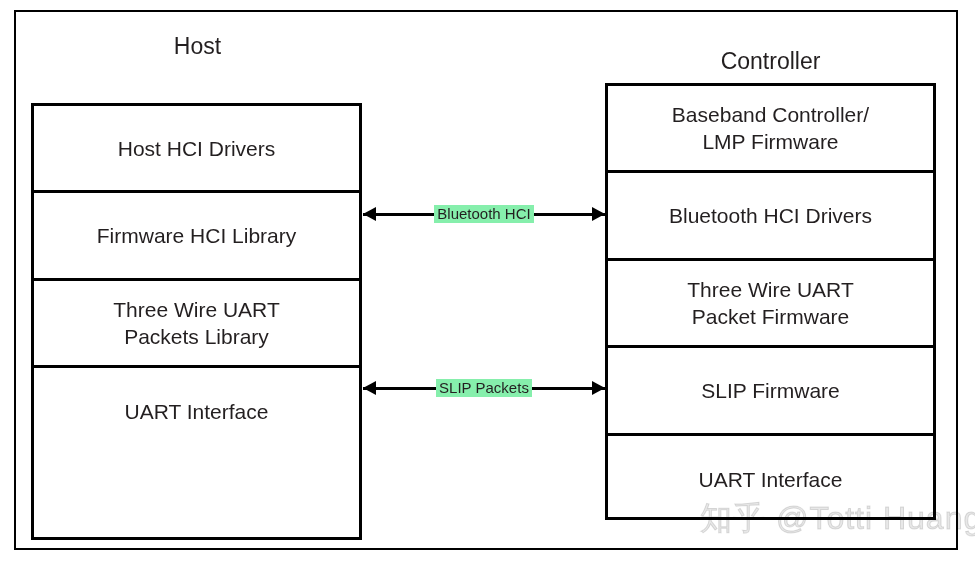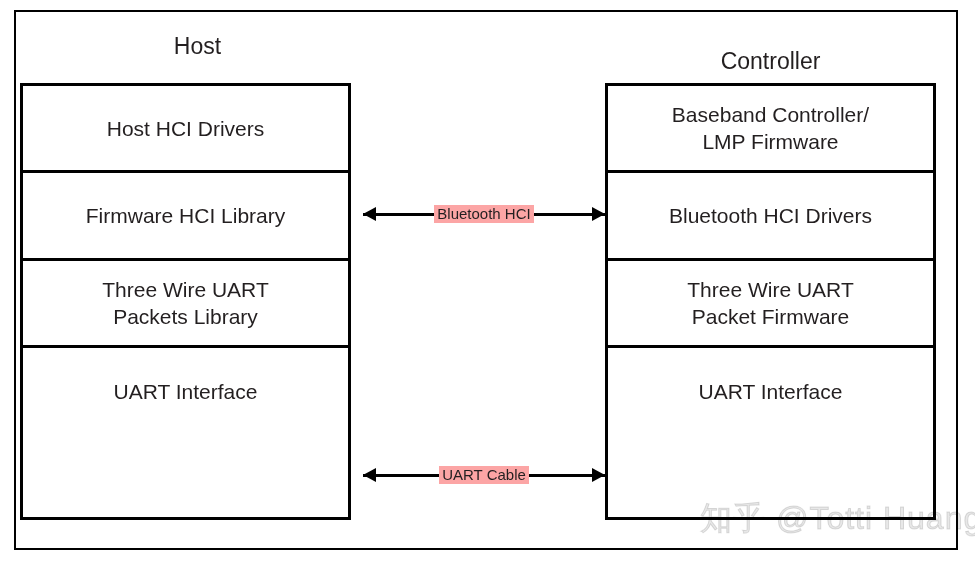"Host HCI Drivers" .stack.host-stack { left: 20px -> 31px; margin-top: none -> 20px }
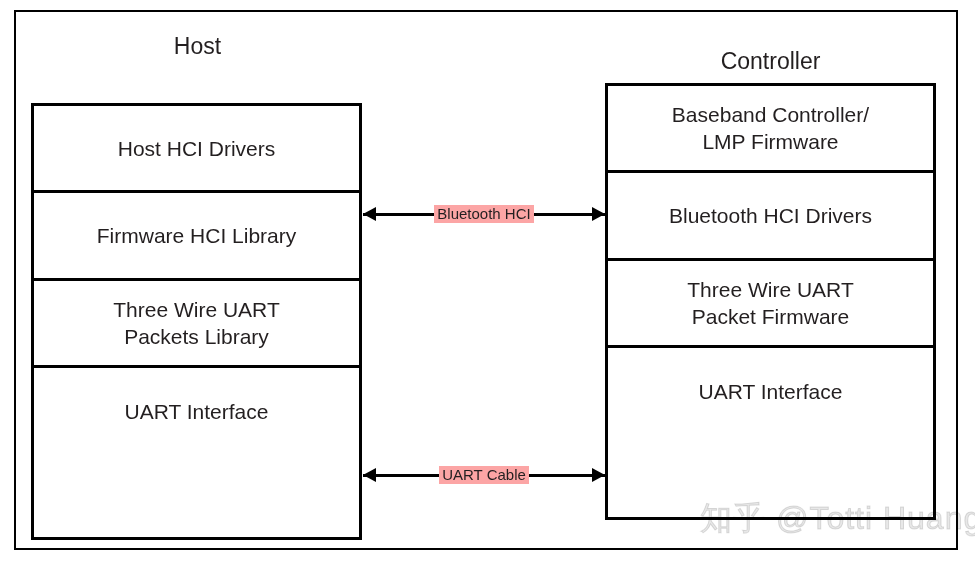"Bluetooth HCI" .arrow-label { background: #fca5a5 -> #86efac }
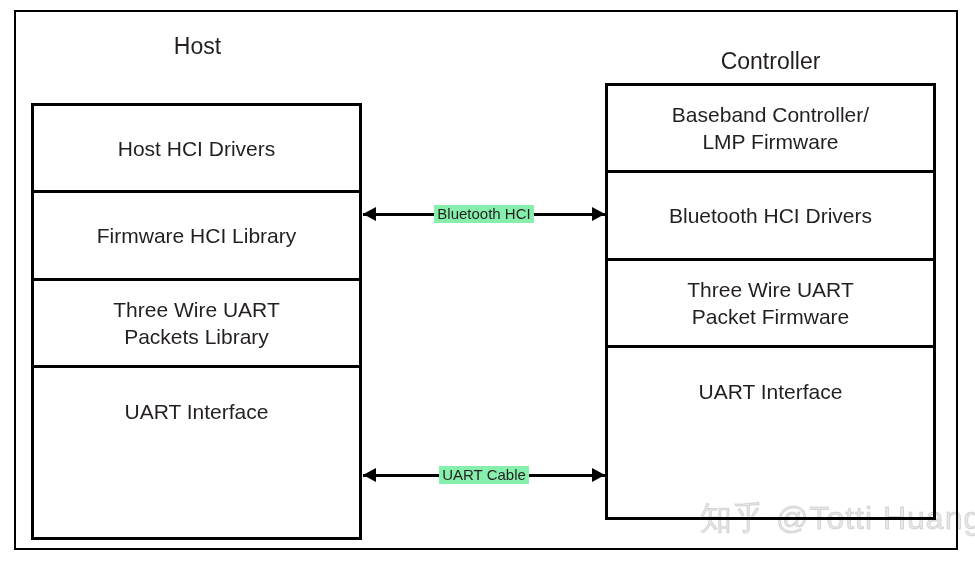"SLIP Packets" div.arrow-row { html: none -> <div> <span></span> <span></span> <span></span> <span>SLIP Packets</span> </div> }
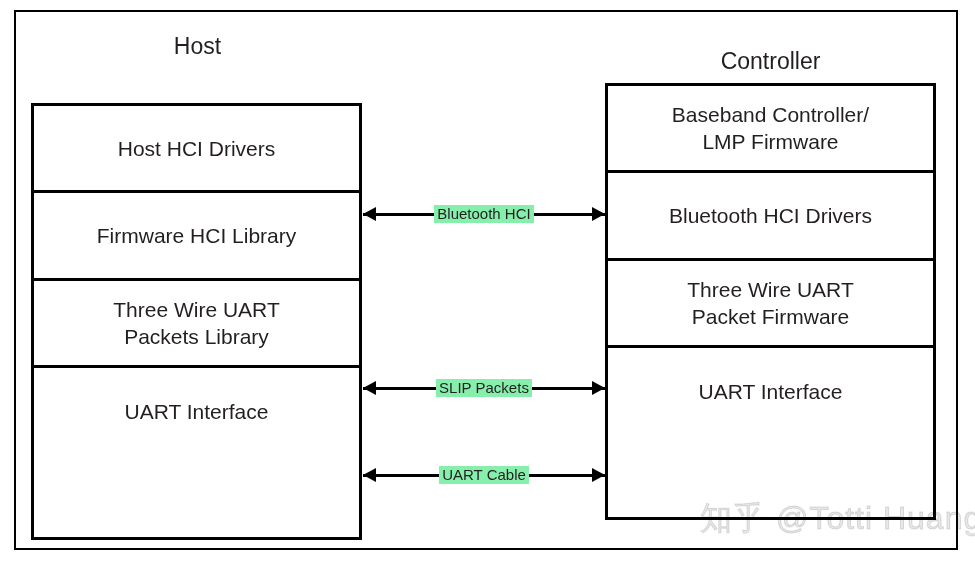"SLIP Firmware" div.layer-box { html: none -> <div> <span>SLIP Firmware</span> </div> }
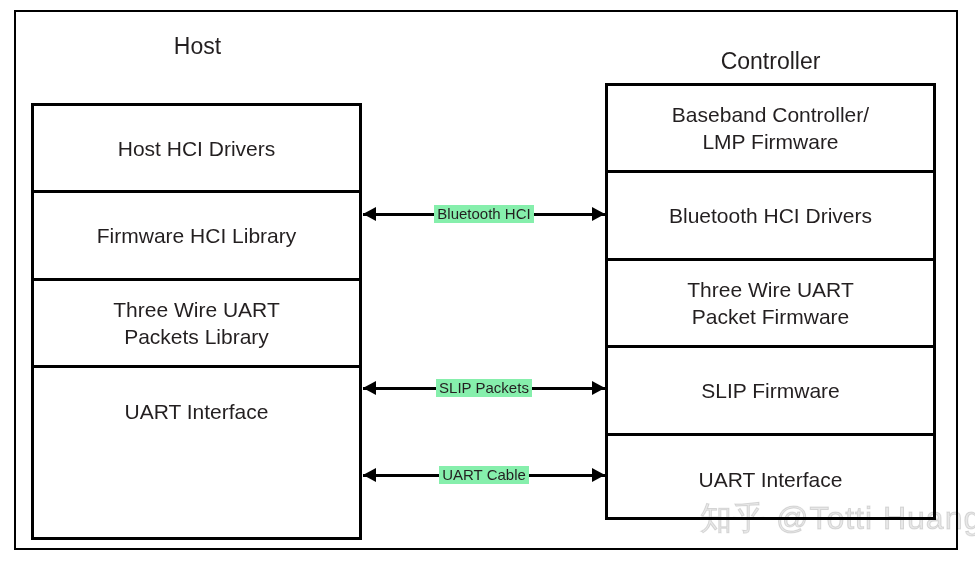"UART Cable" div.arrow-row { html: <div> <span></span> <span></span> <span></span> <span>UART Cable</span> </div> -> none }
